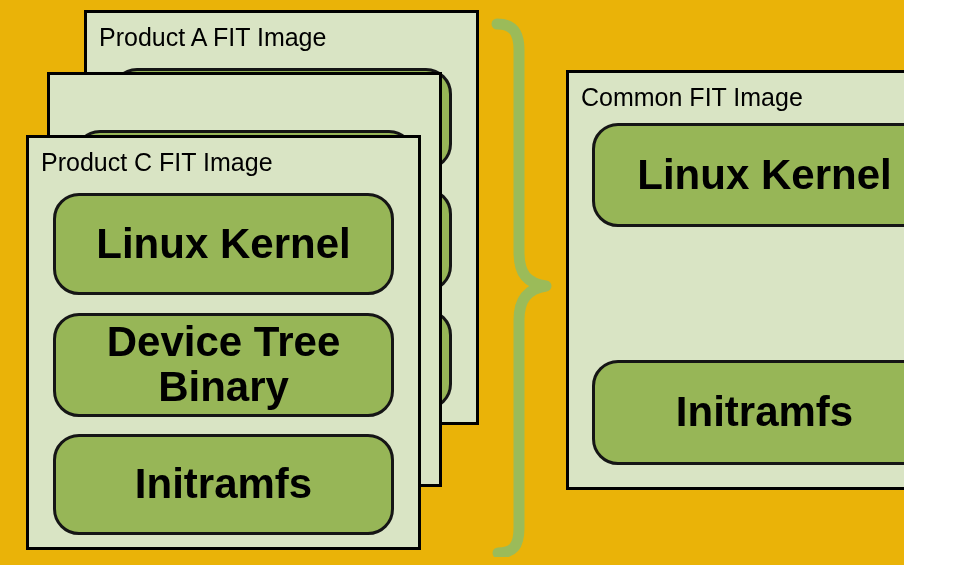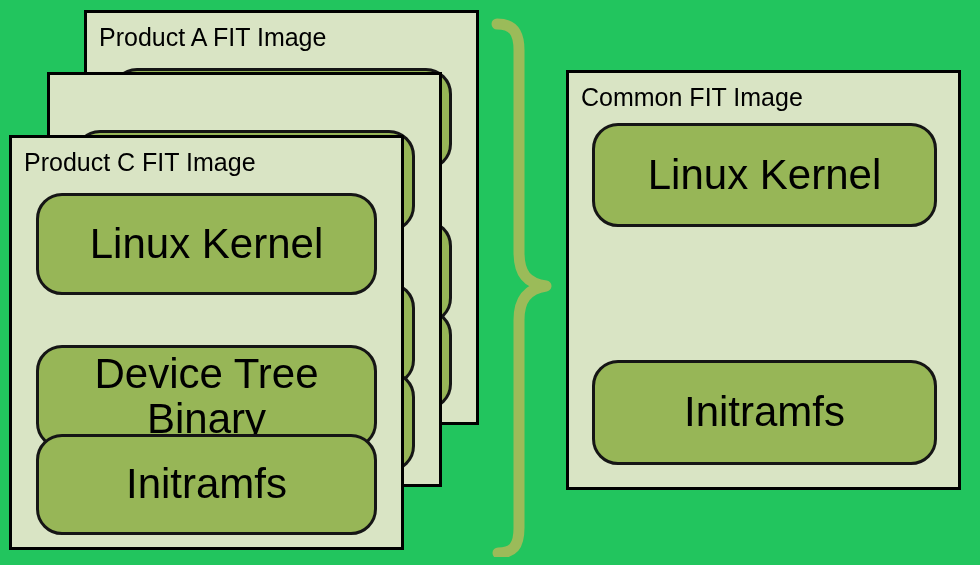"Product A FIT Image" .canvas { background: #22c55e -> #eab308; width: 980px -> 904px }
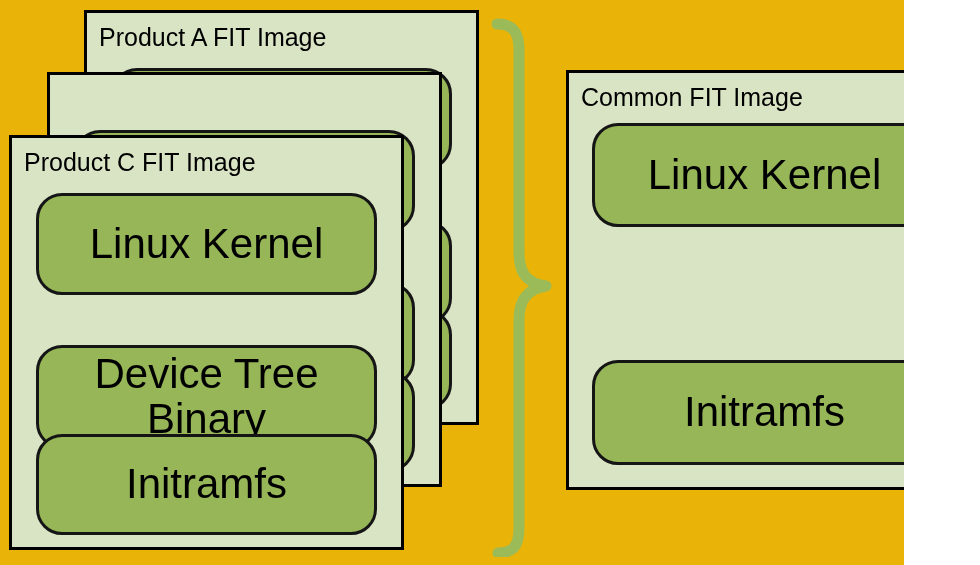"Product C FIT Image" .card-c { left: 9px -> 26px }
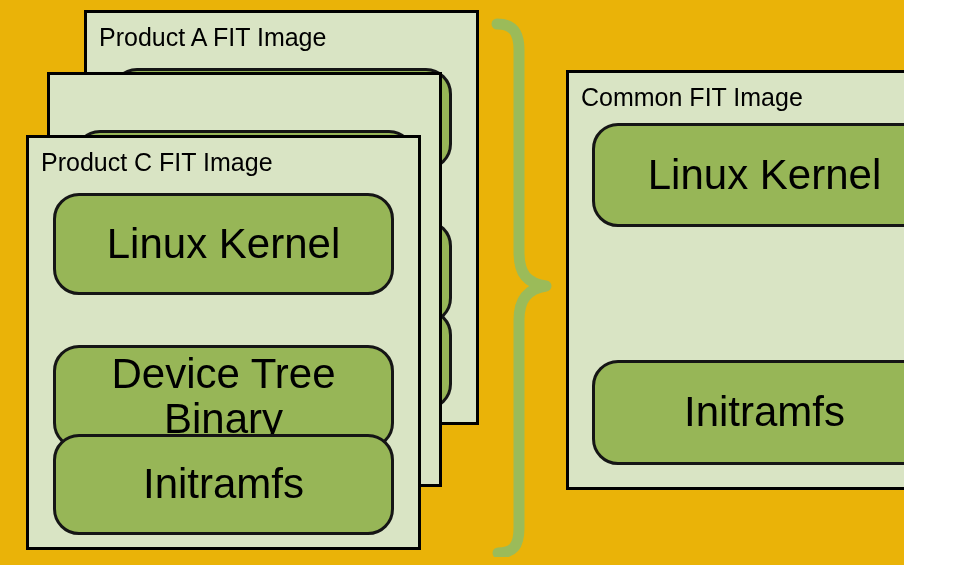"Linux Kernel" .box { font-weight: none -> bold }
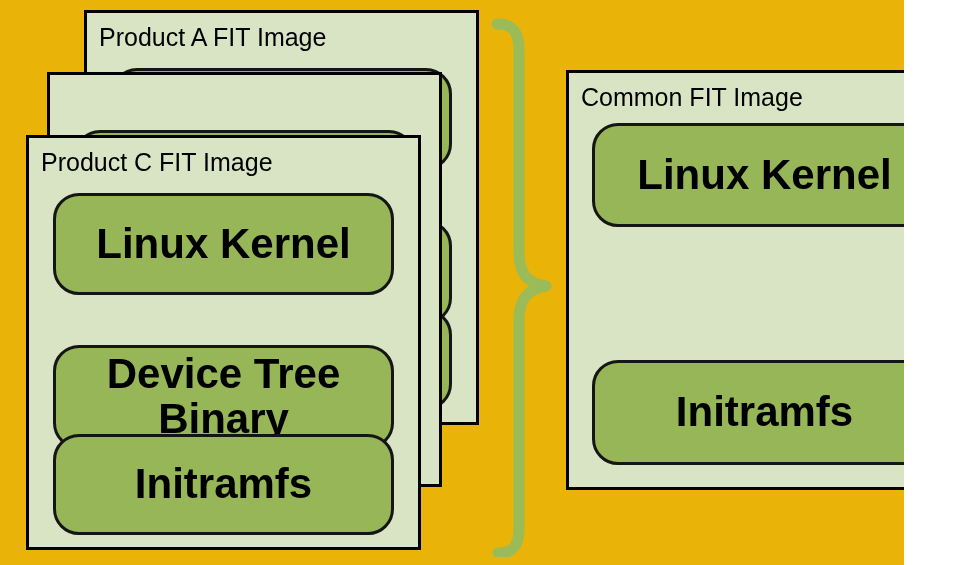"Device Tree Binary" .box-2 { margin-top: 32px -> none }
